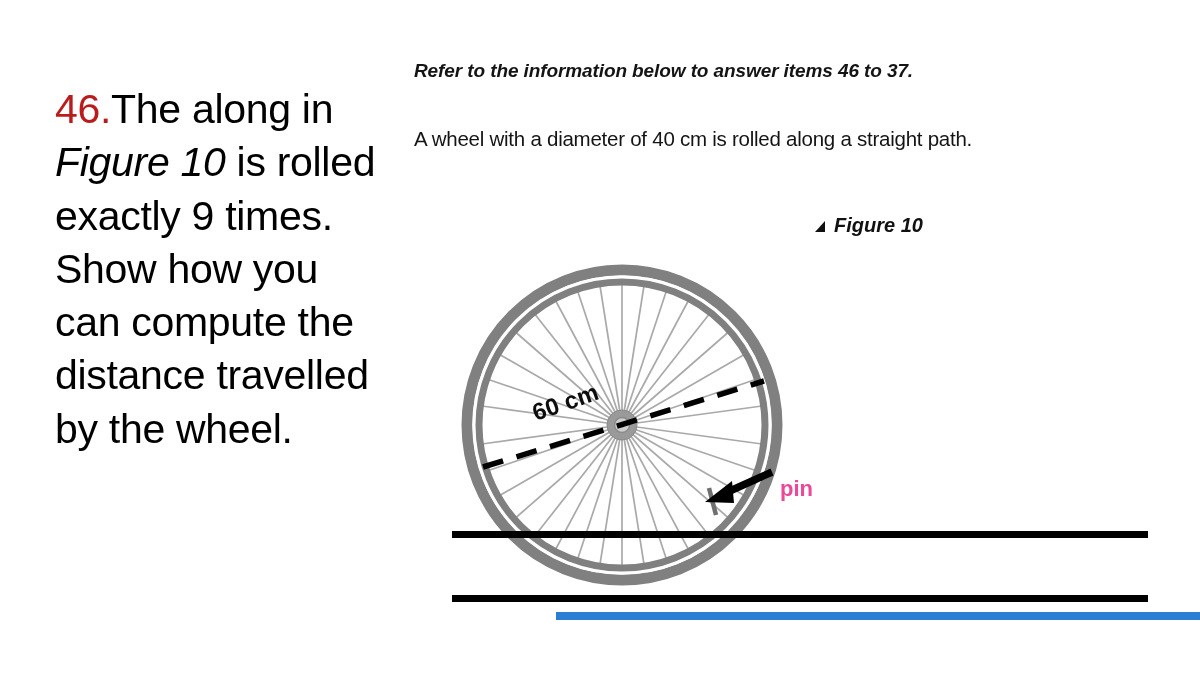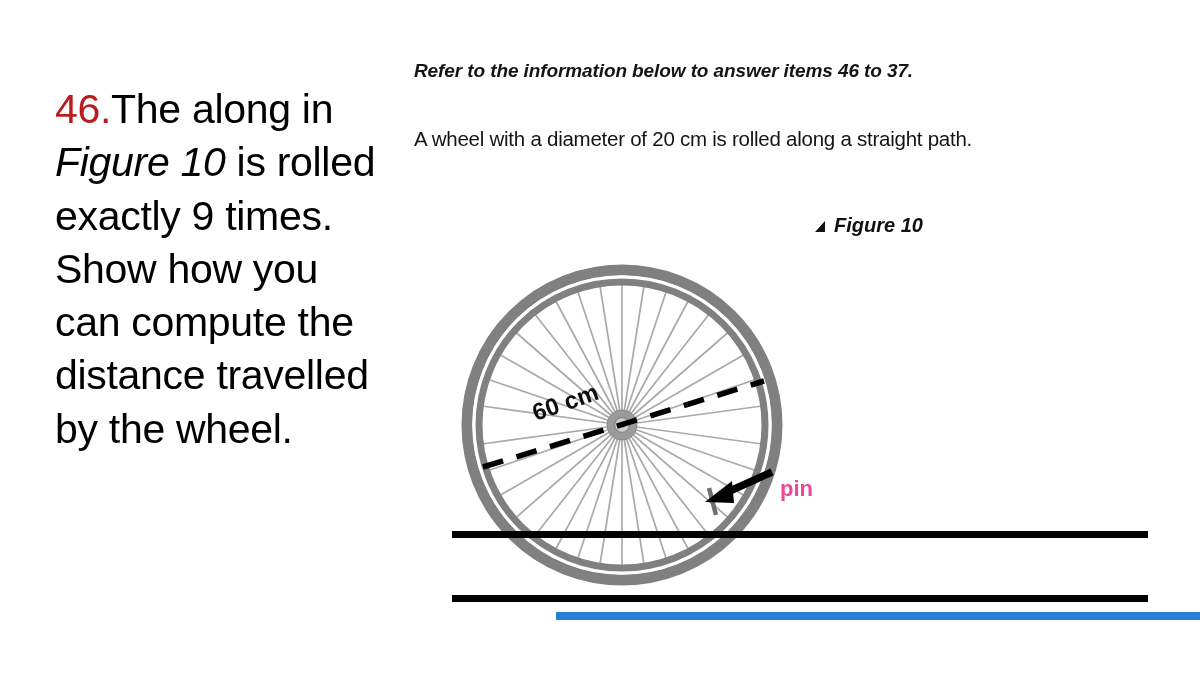"A wheel with a diameter" div { text: 20 -> 40 }
